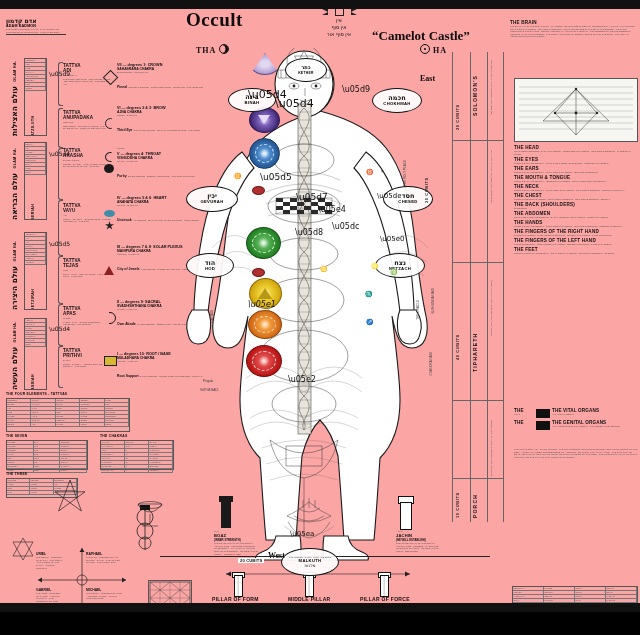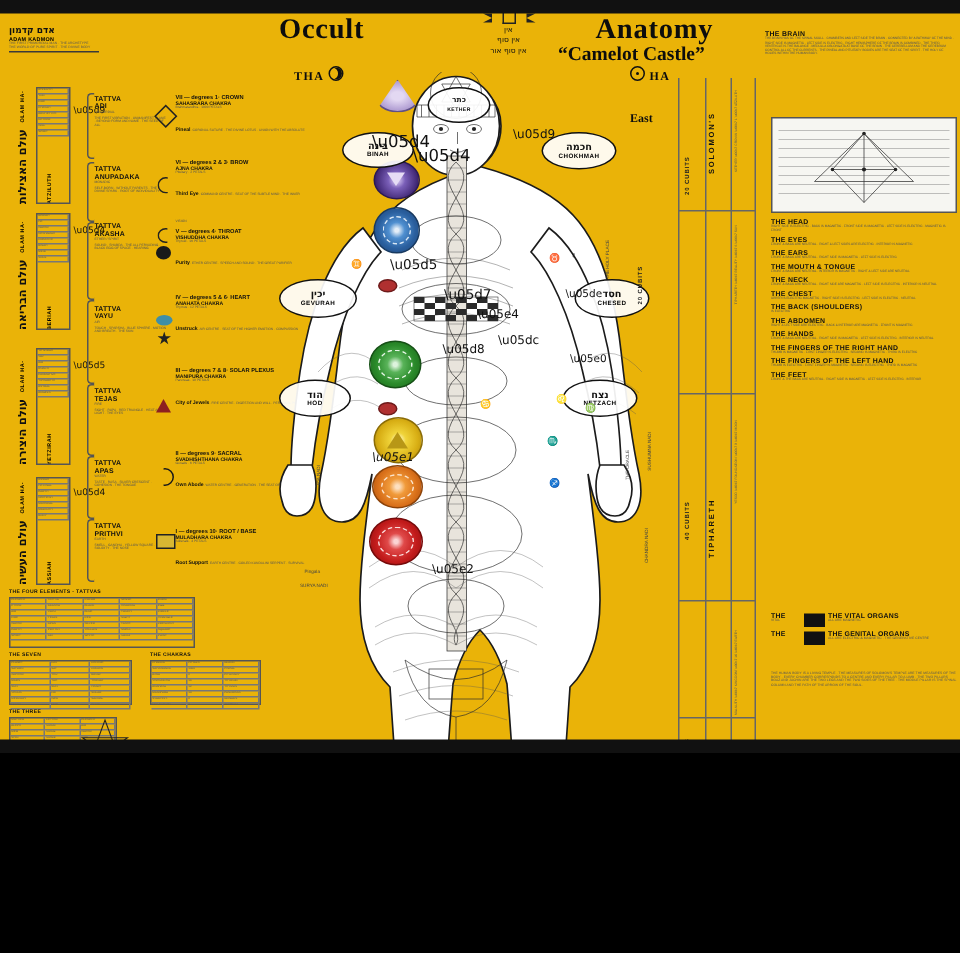"Occult" #page { background: #eab308 -> #fca5a5; height: 502px -> 612px }
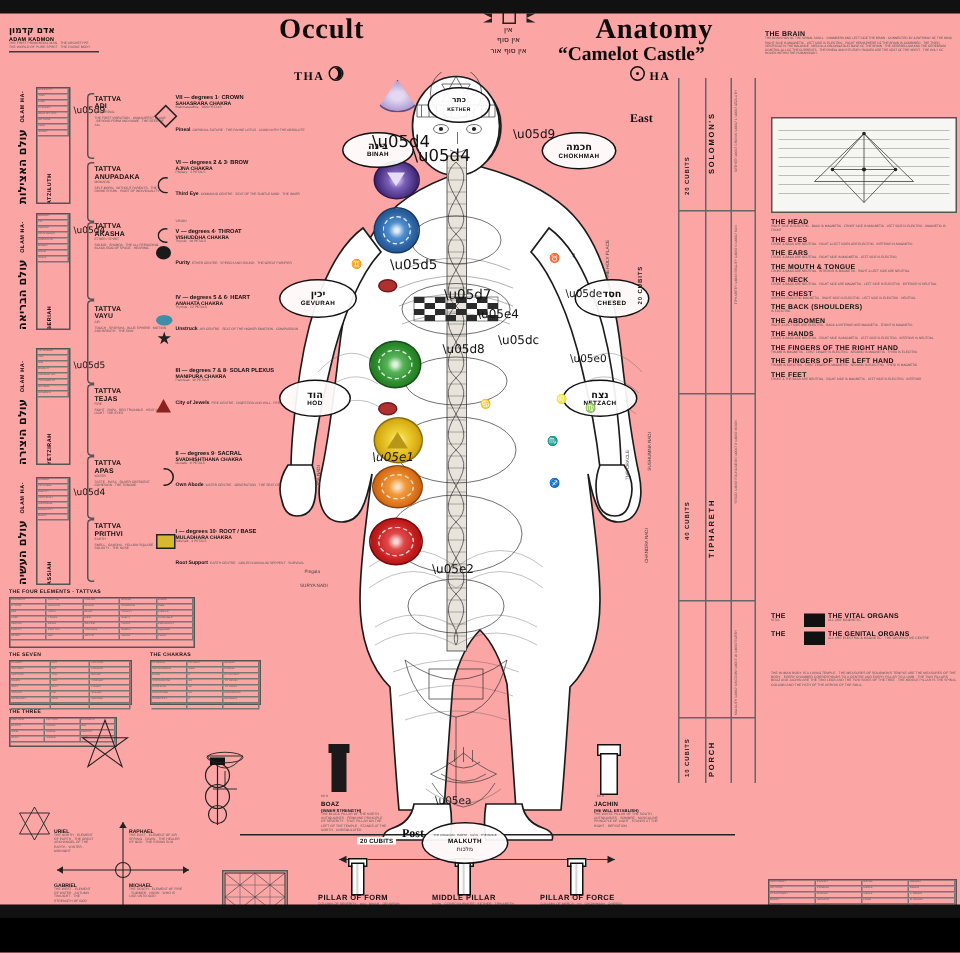"Anatomy" div.abs { html: <div>Anatomy</div> -> none }
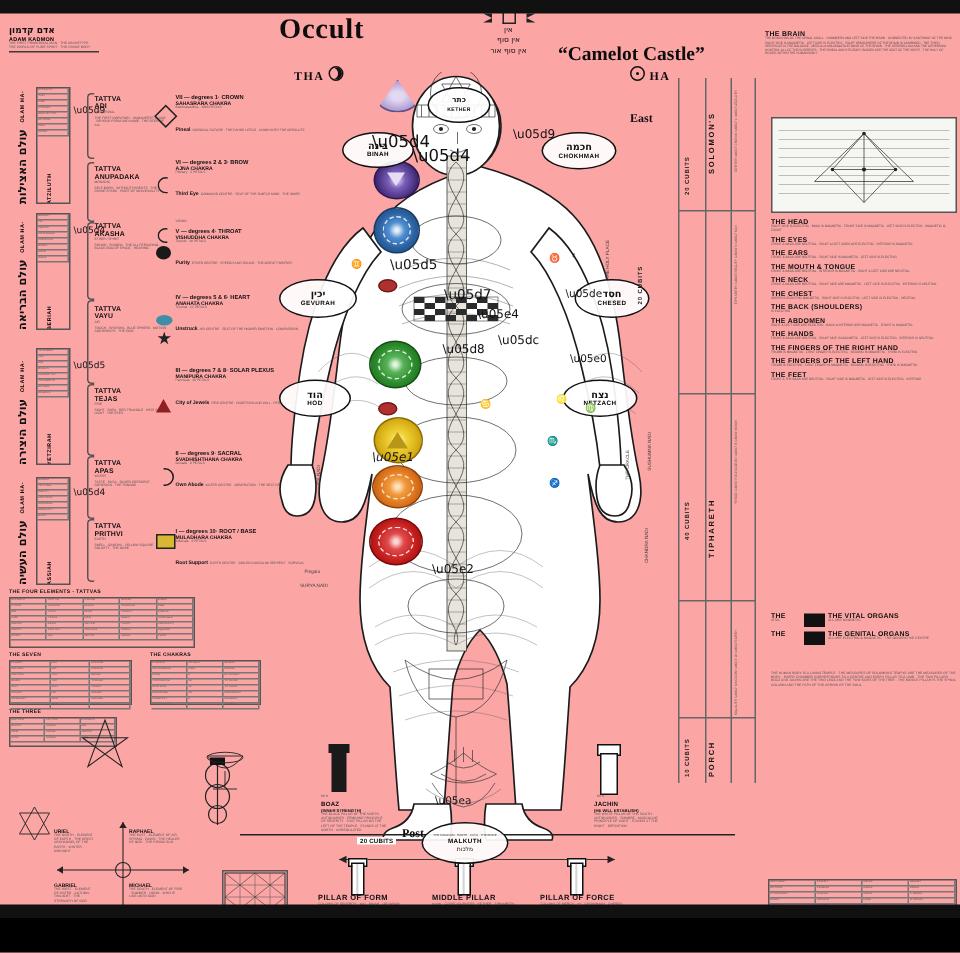"חכמה" div.seph { left: 361px -> 372px }
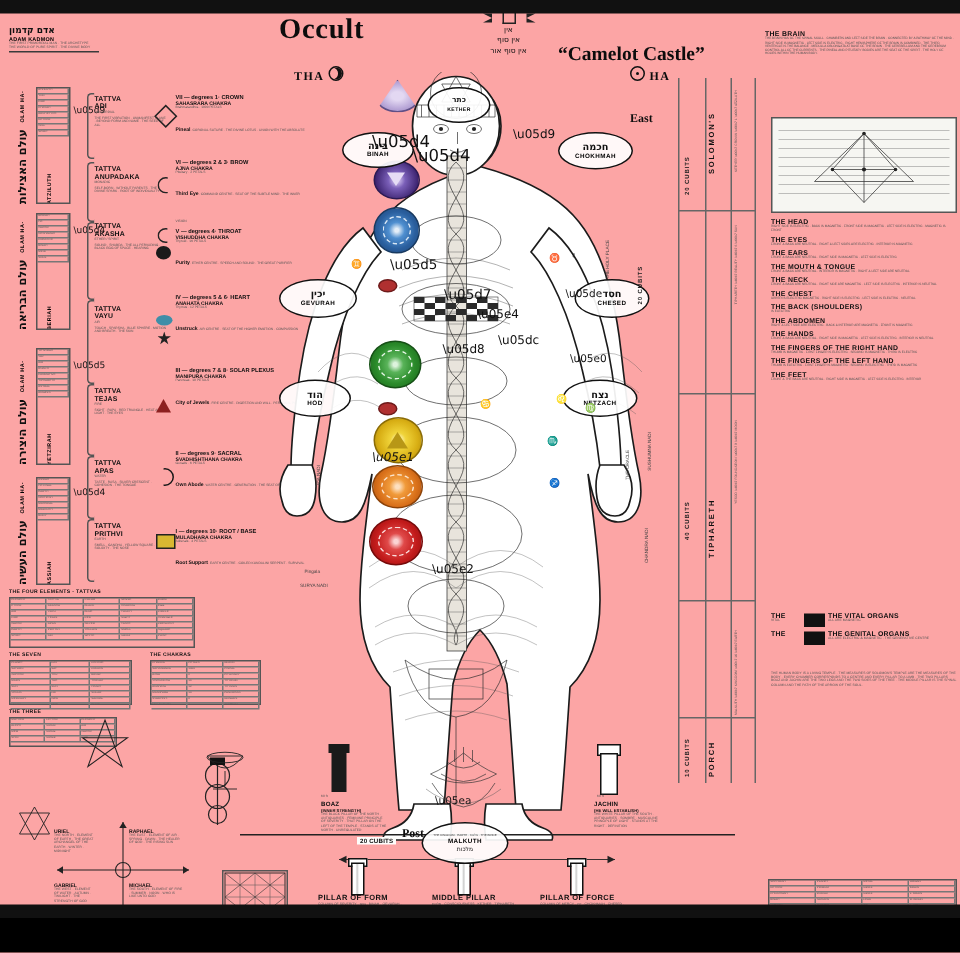"Post" div.abs { text: Post -> West }
